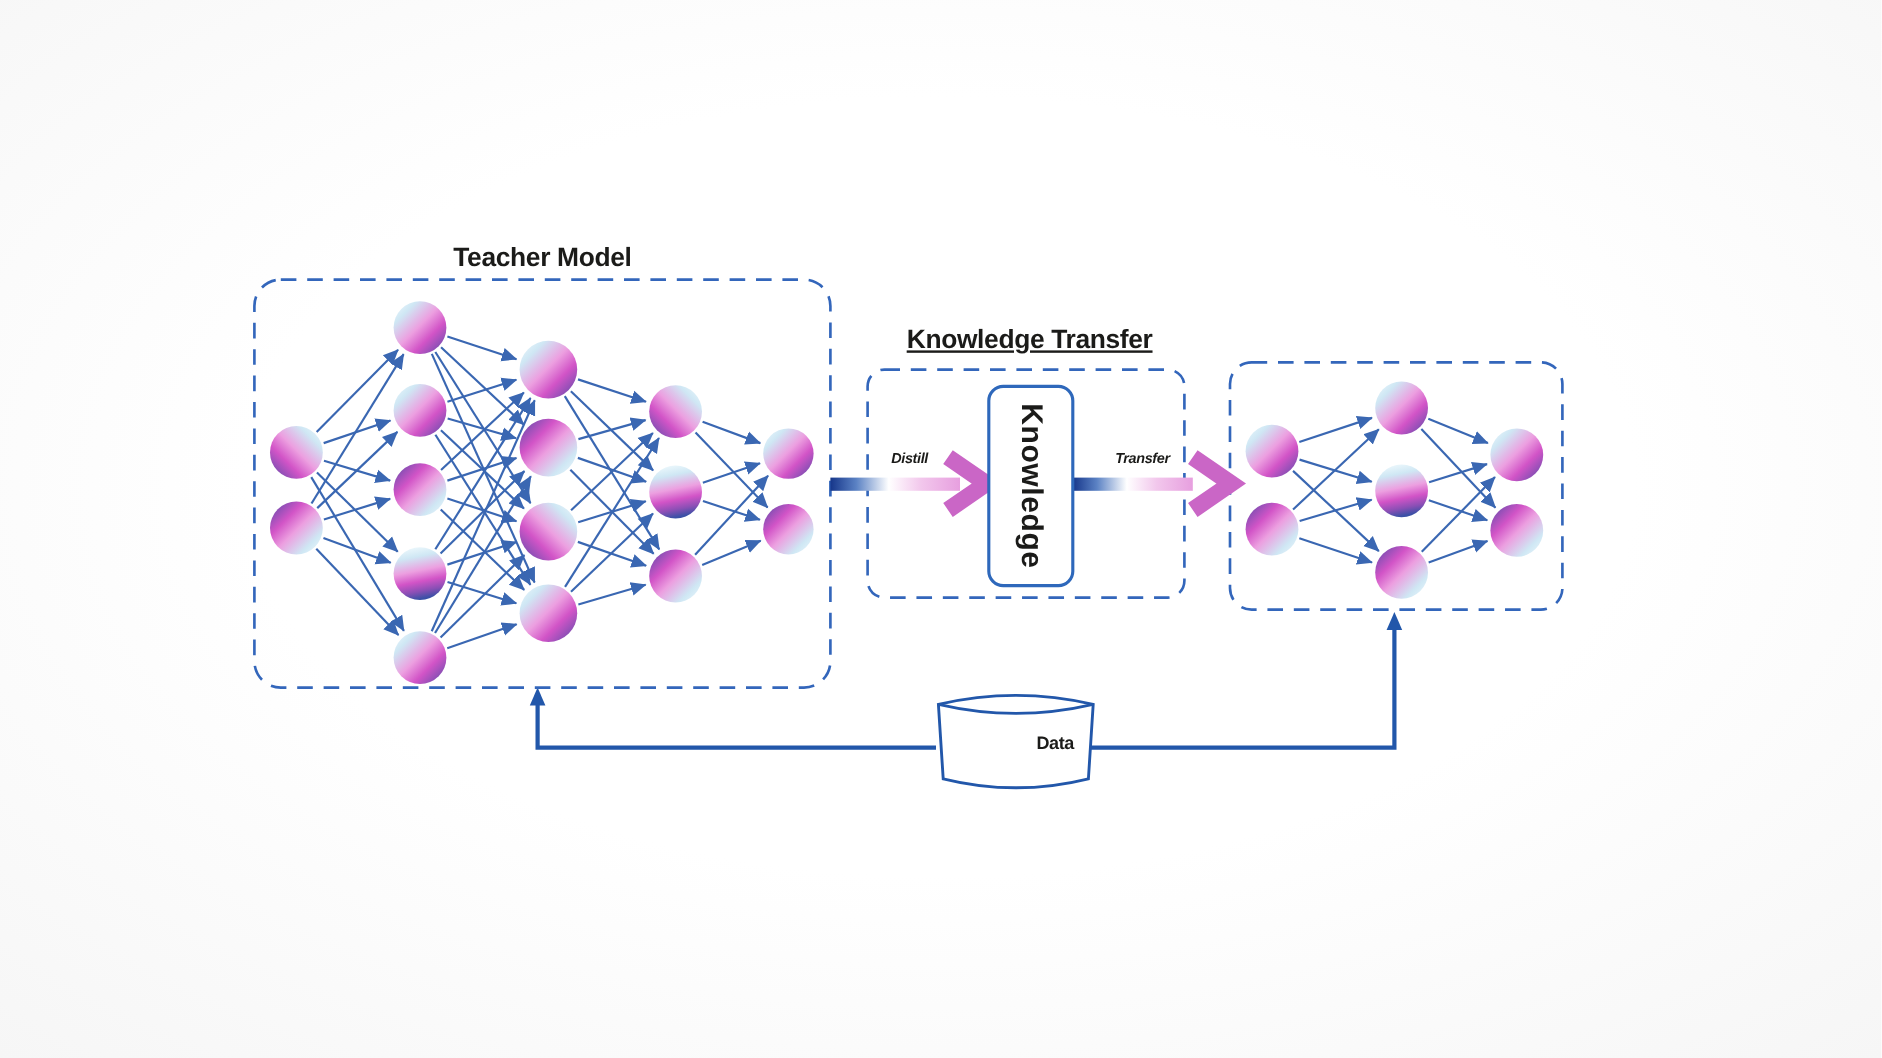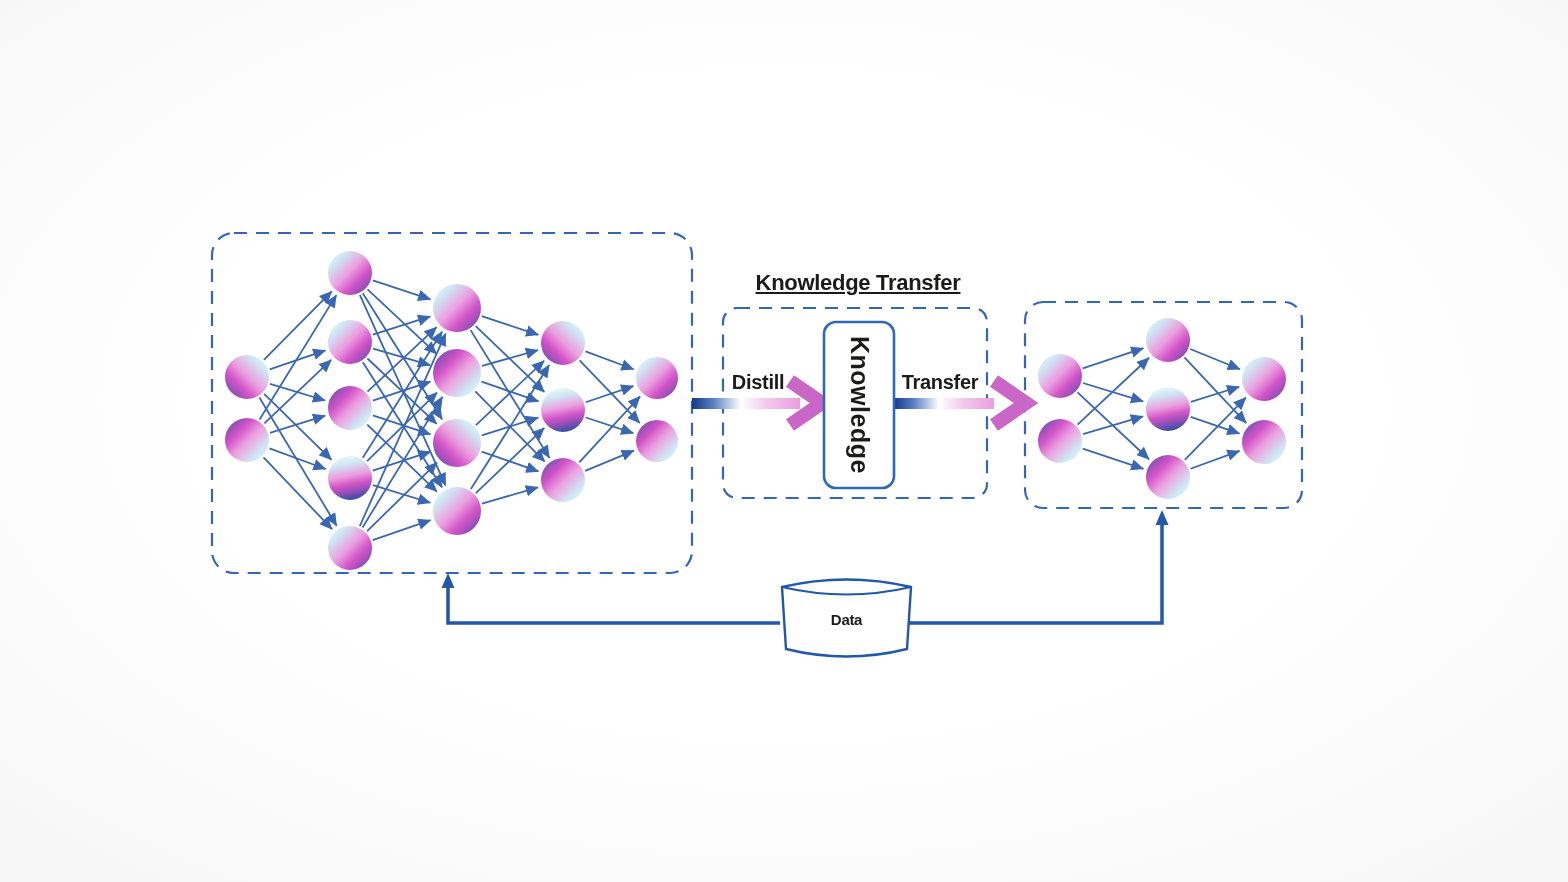"Teacher Model" div.overlay-label { html: none -> <div>Teacher Model</div> }
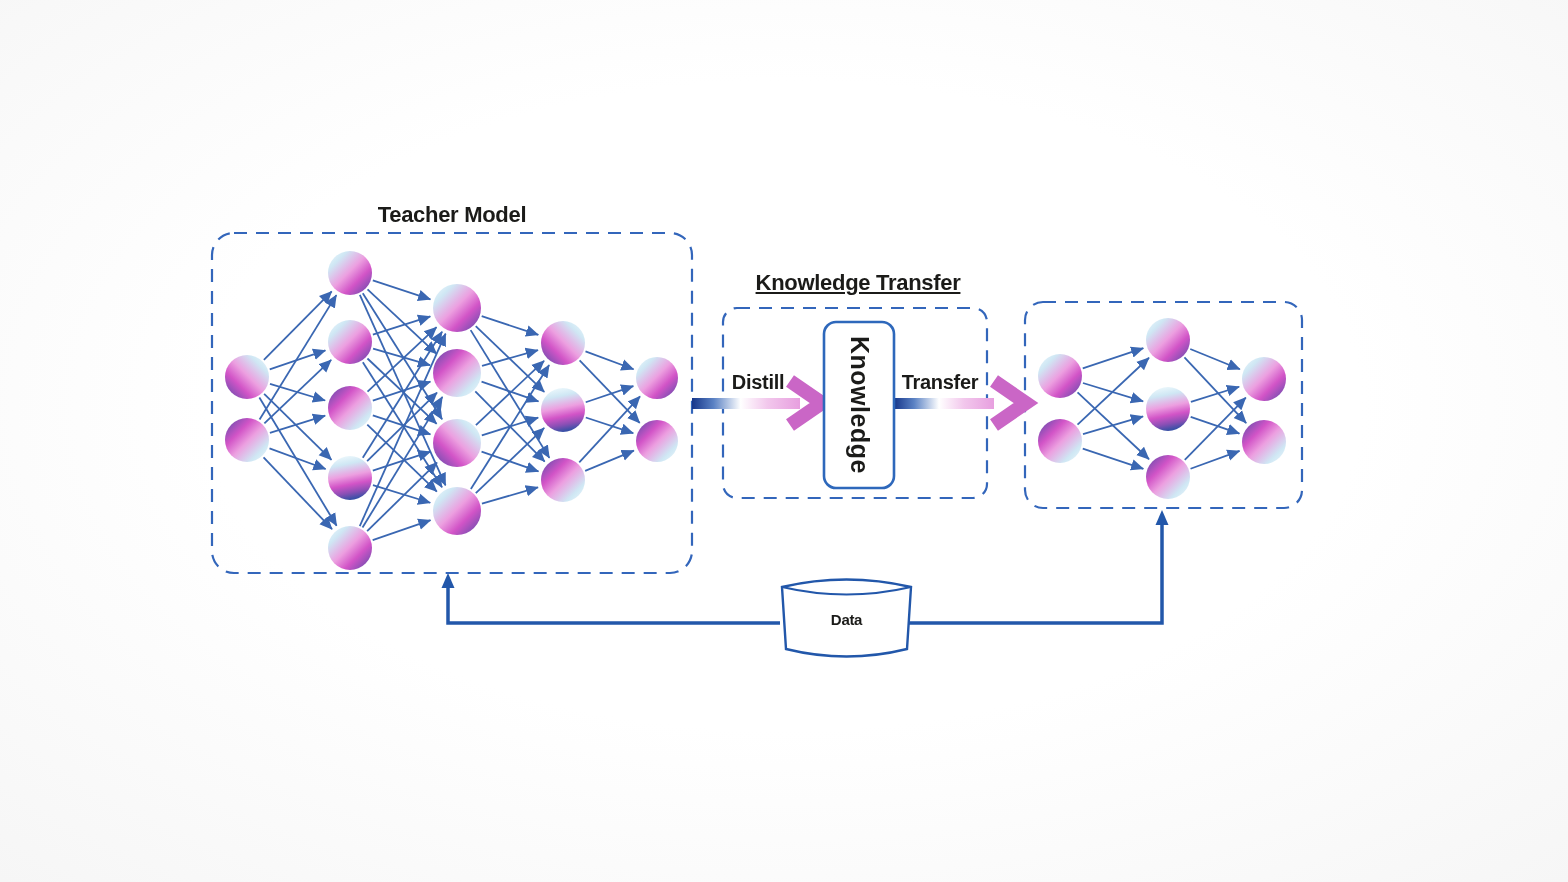"Distill" .small-label { font-size: 20px -> 12px; font-style: none -> italic }
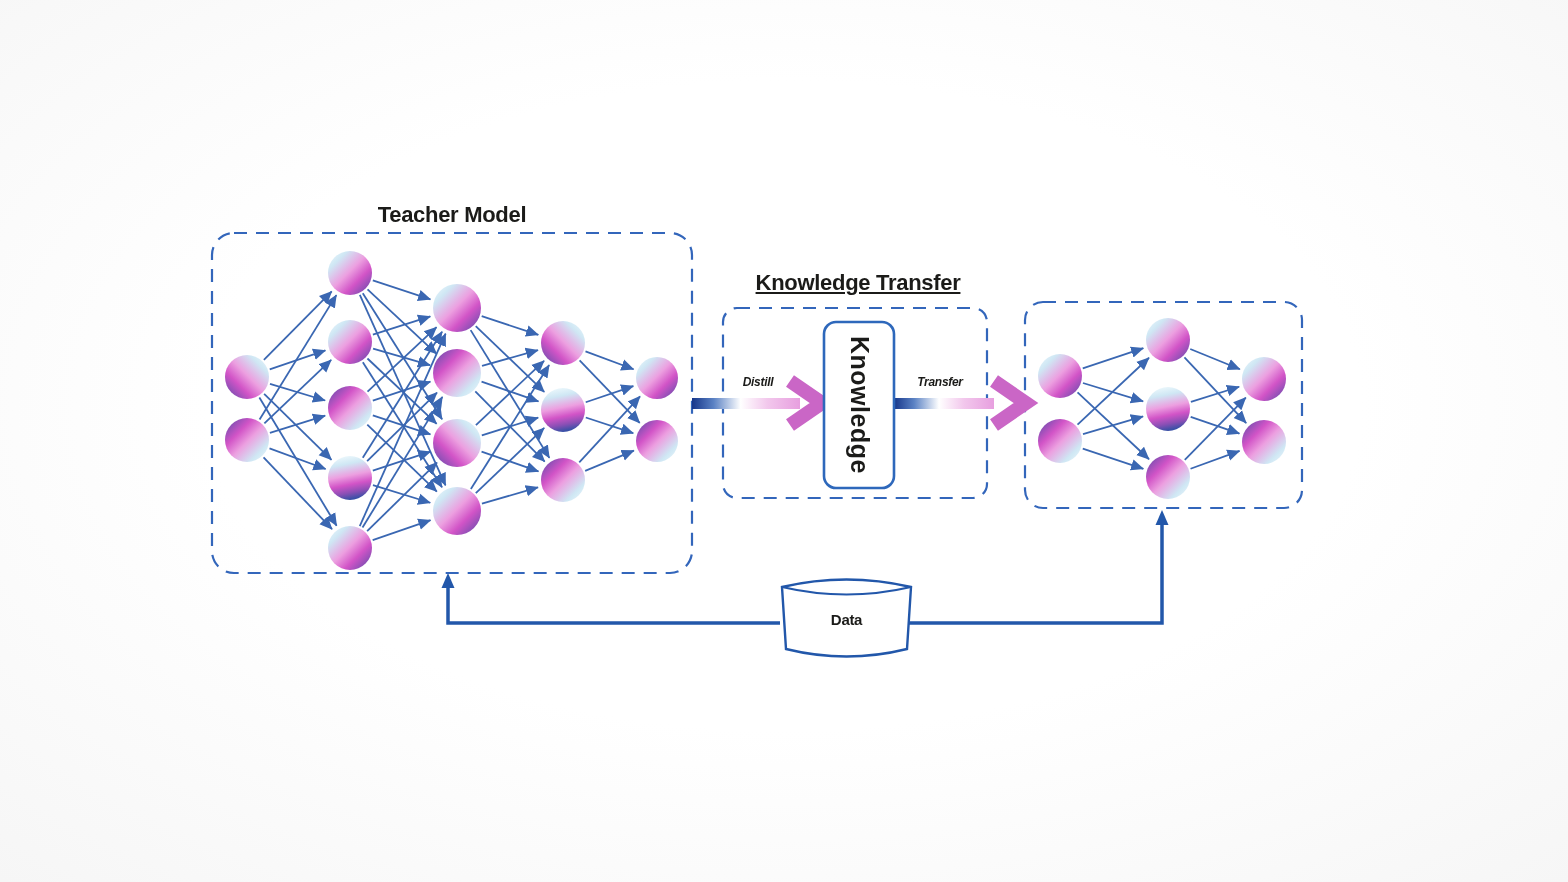"Transfer" div.overlay-label { padding-left: none -> 12px }
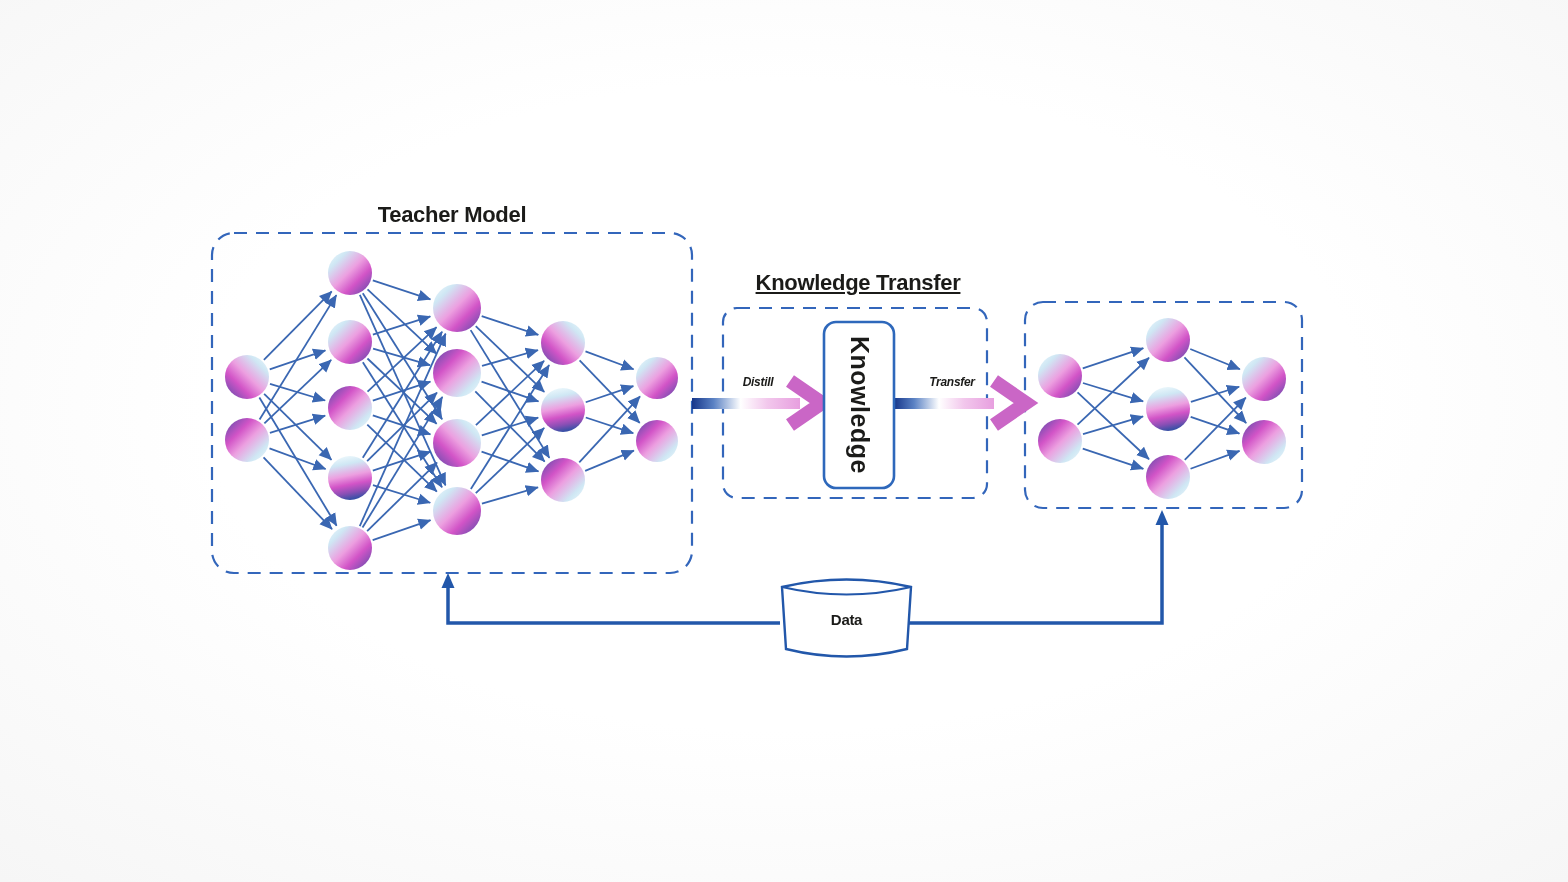"Data" .data-label { text-align: none -> right }
